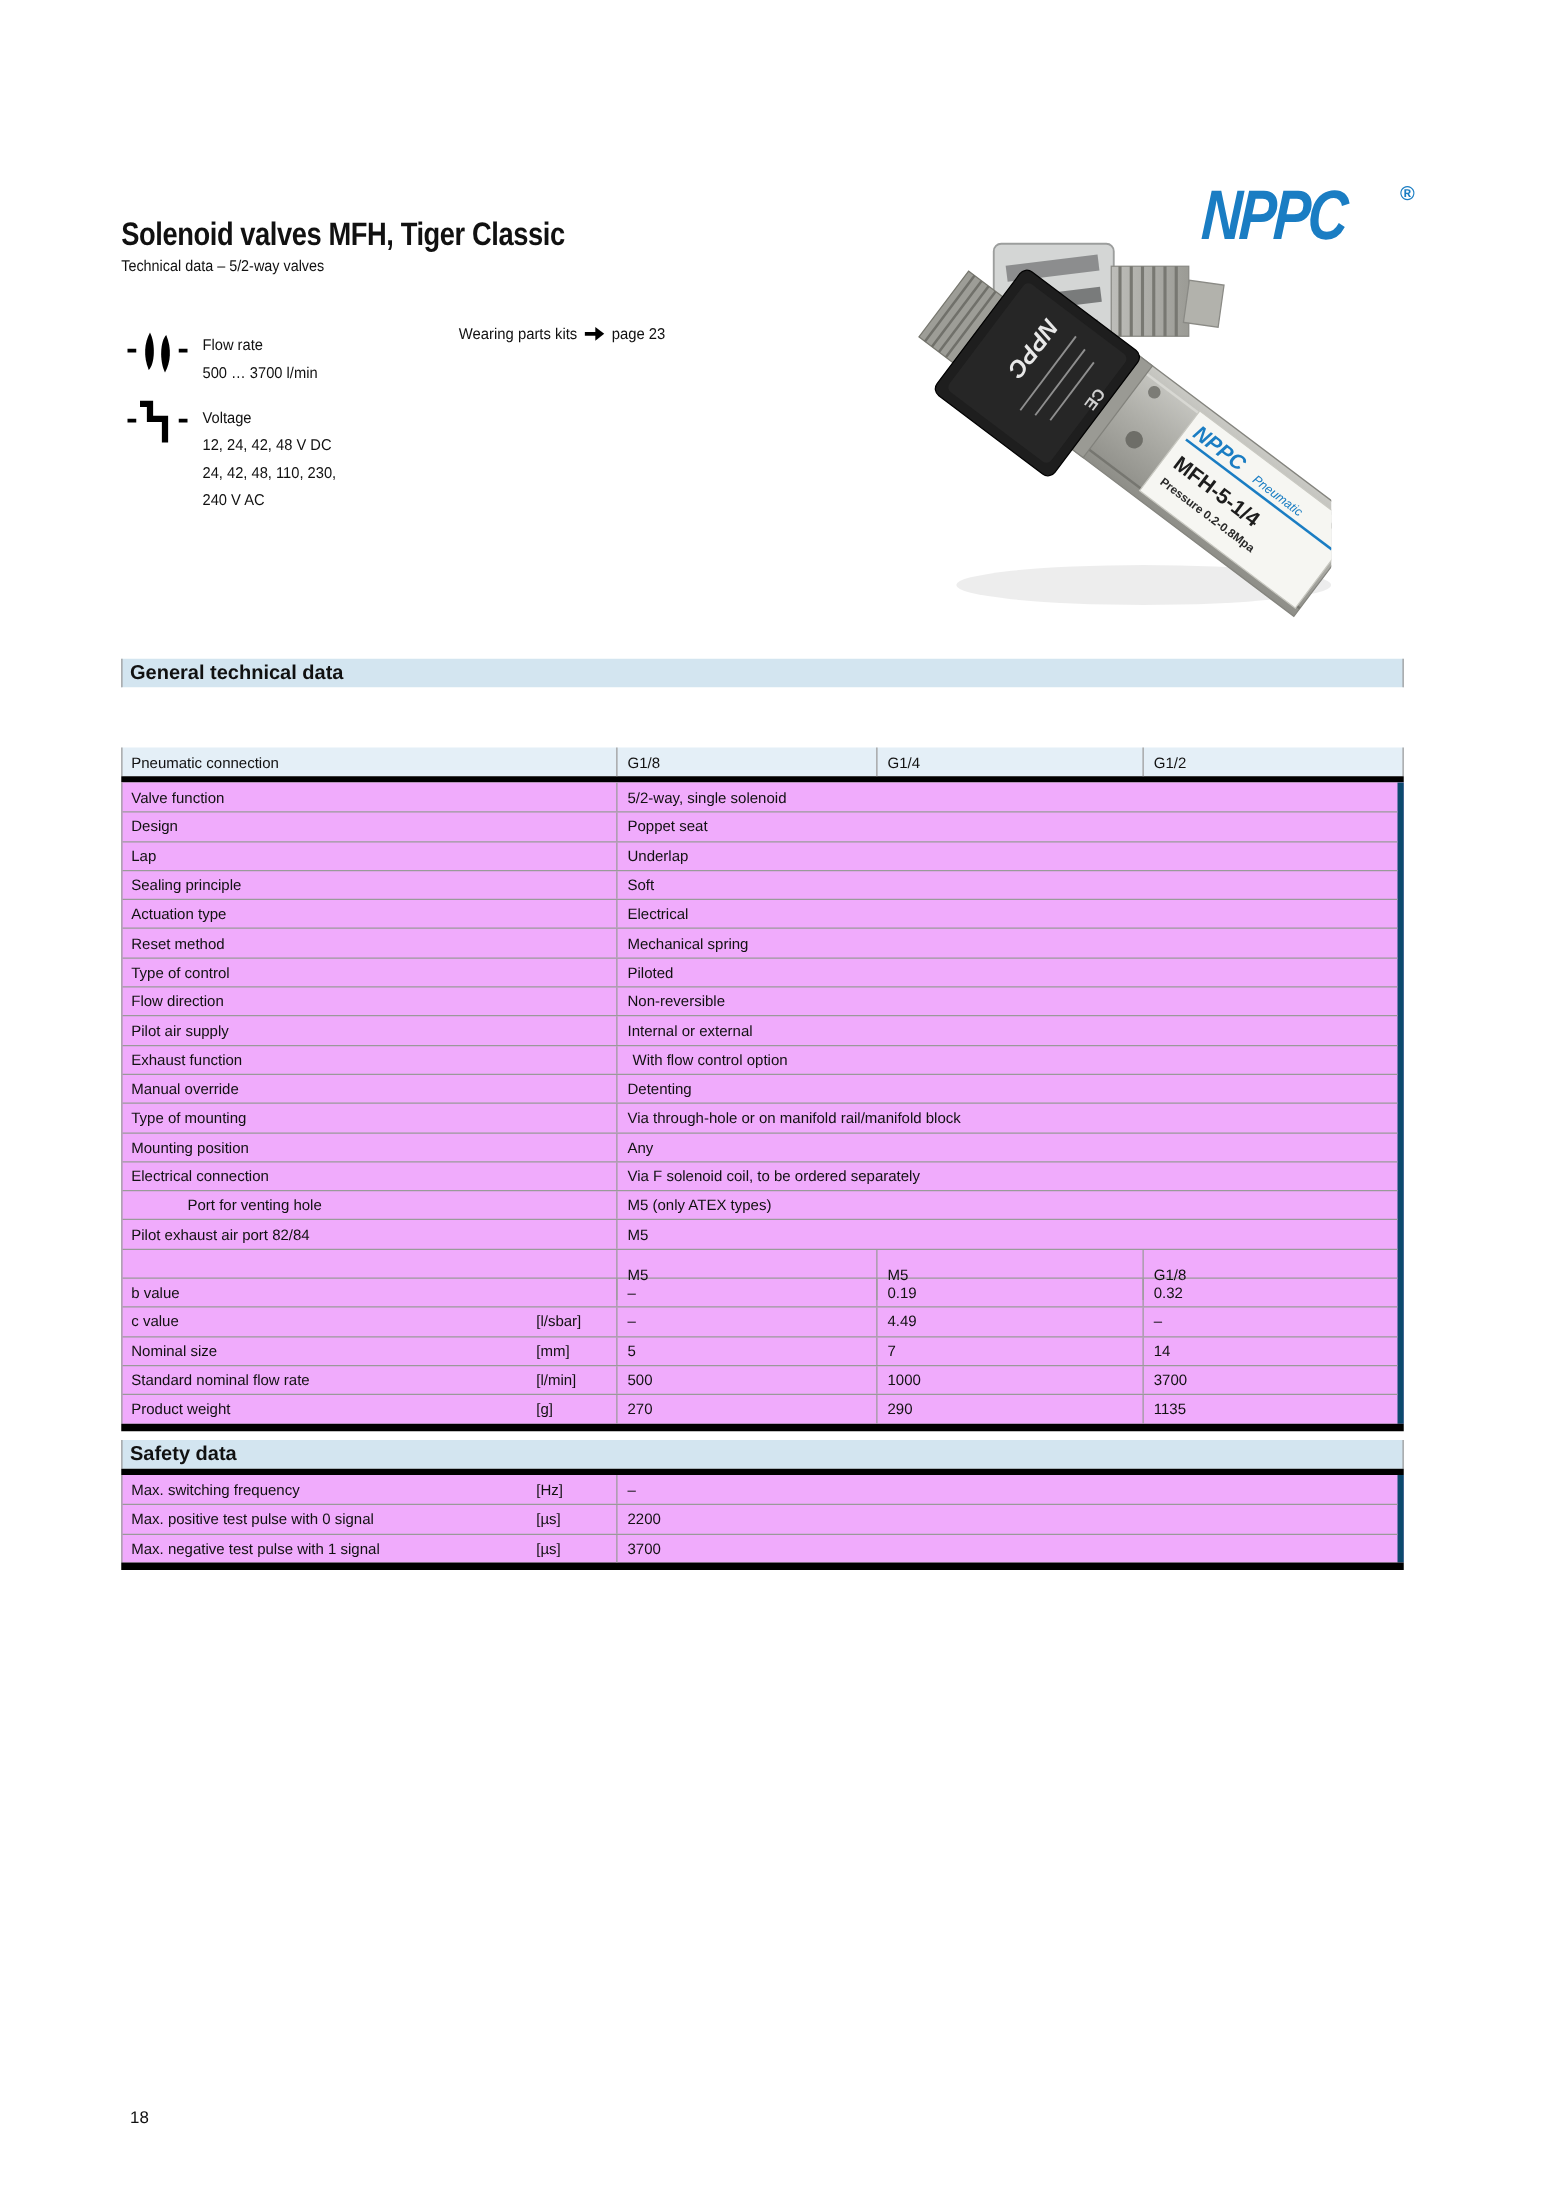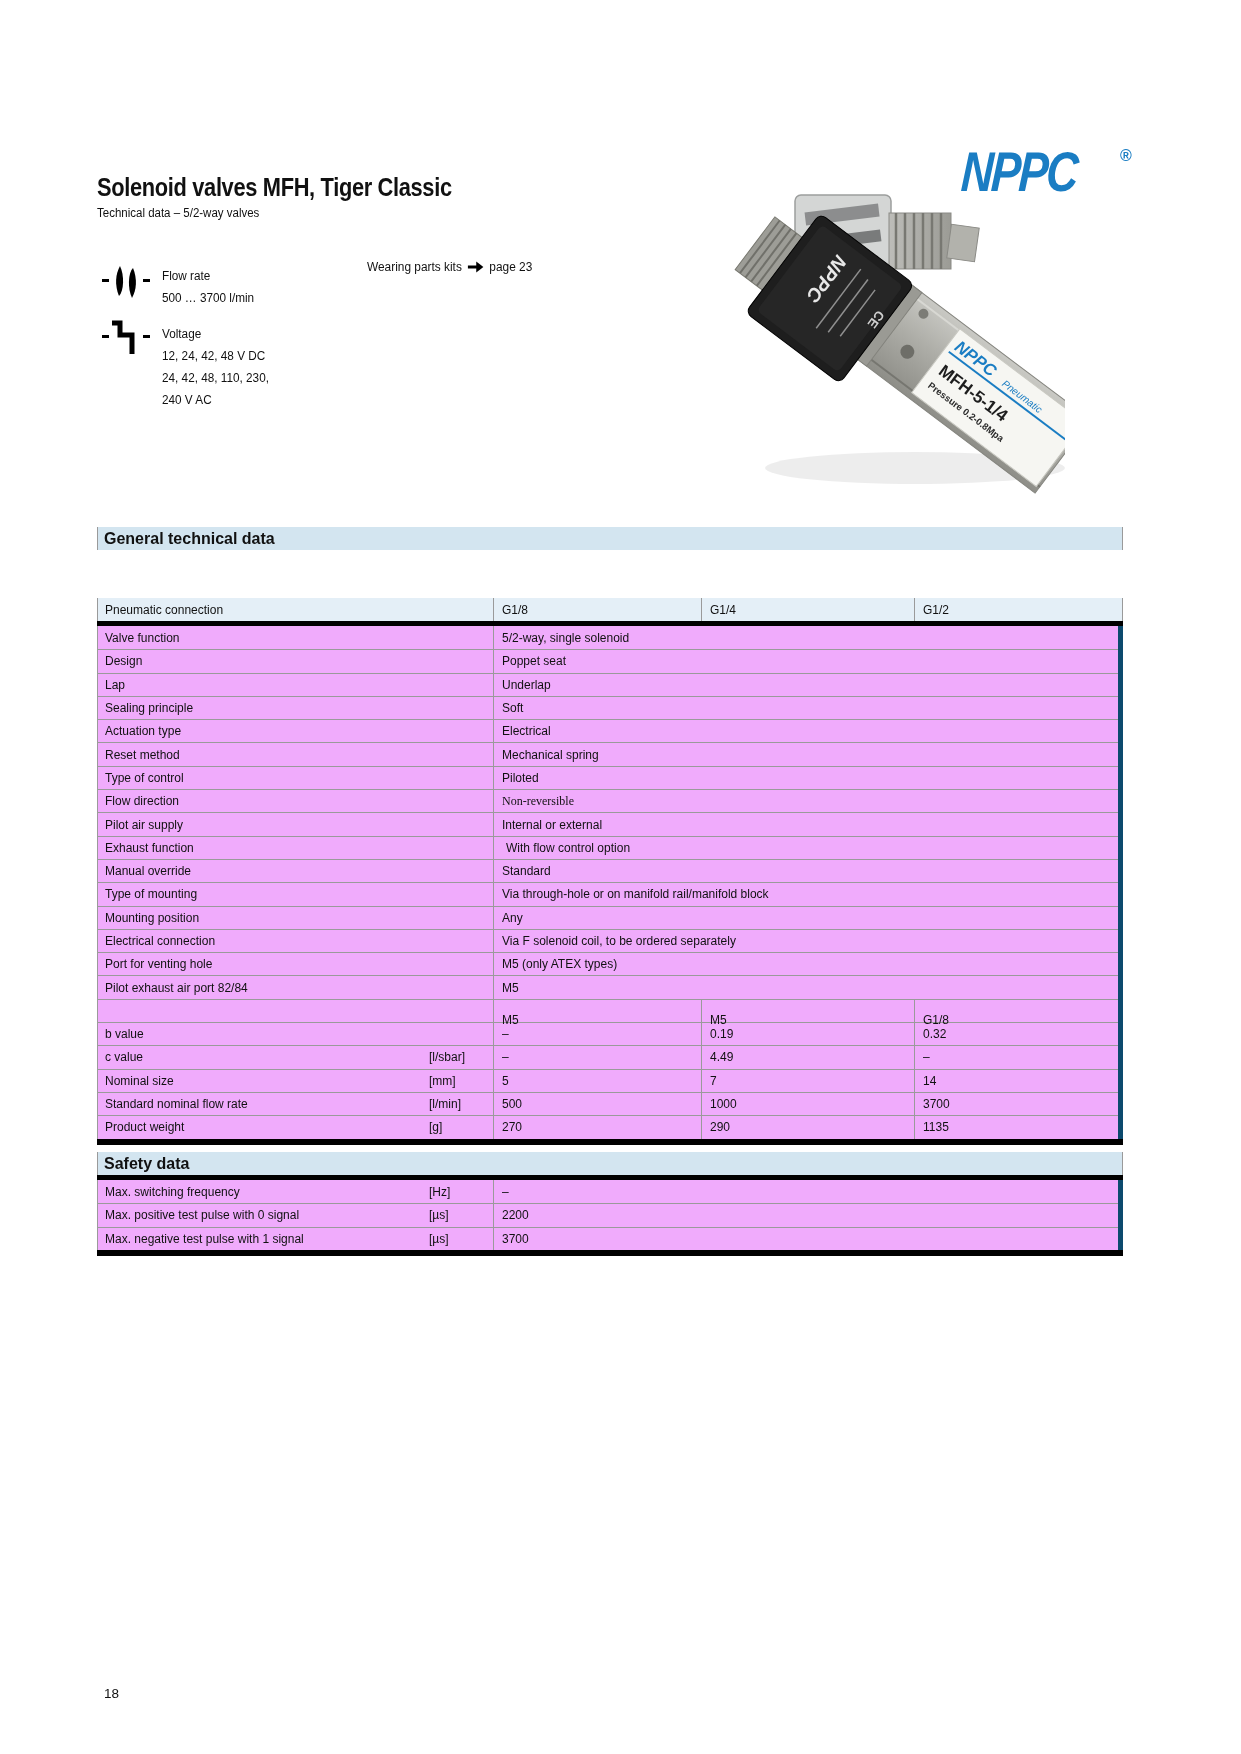"Non-reversible" div.c { font-family: Liberation Serif, serif -> none }
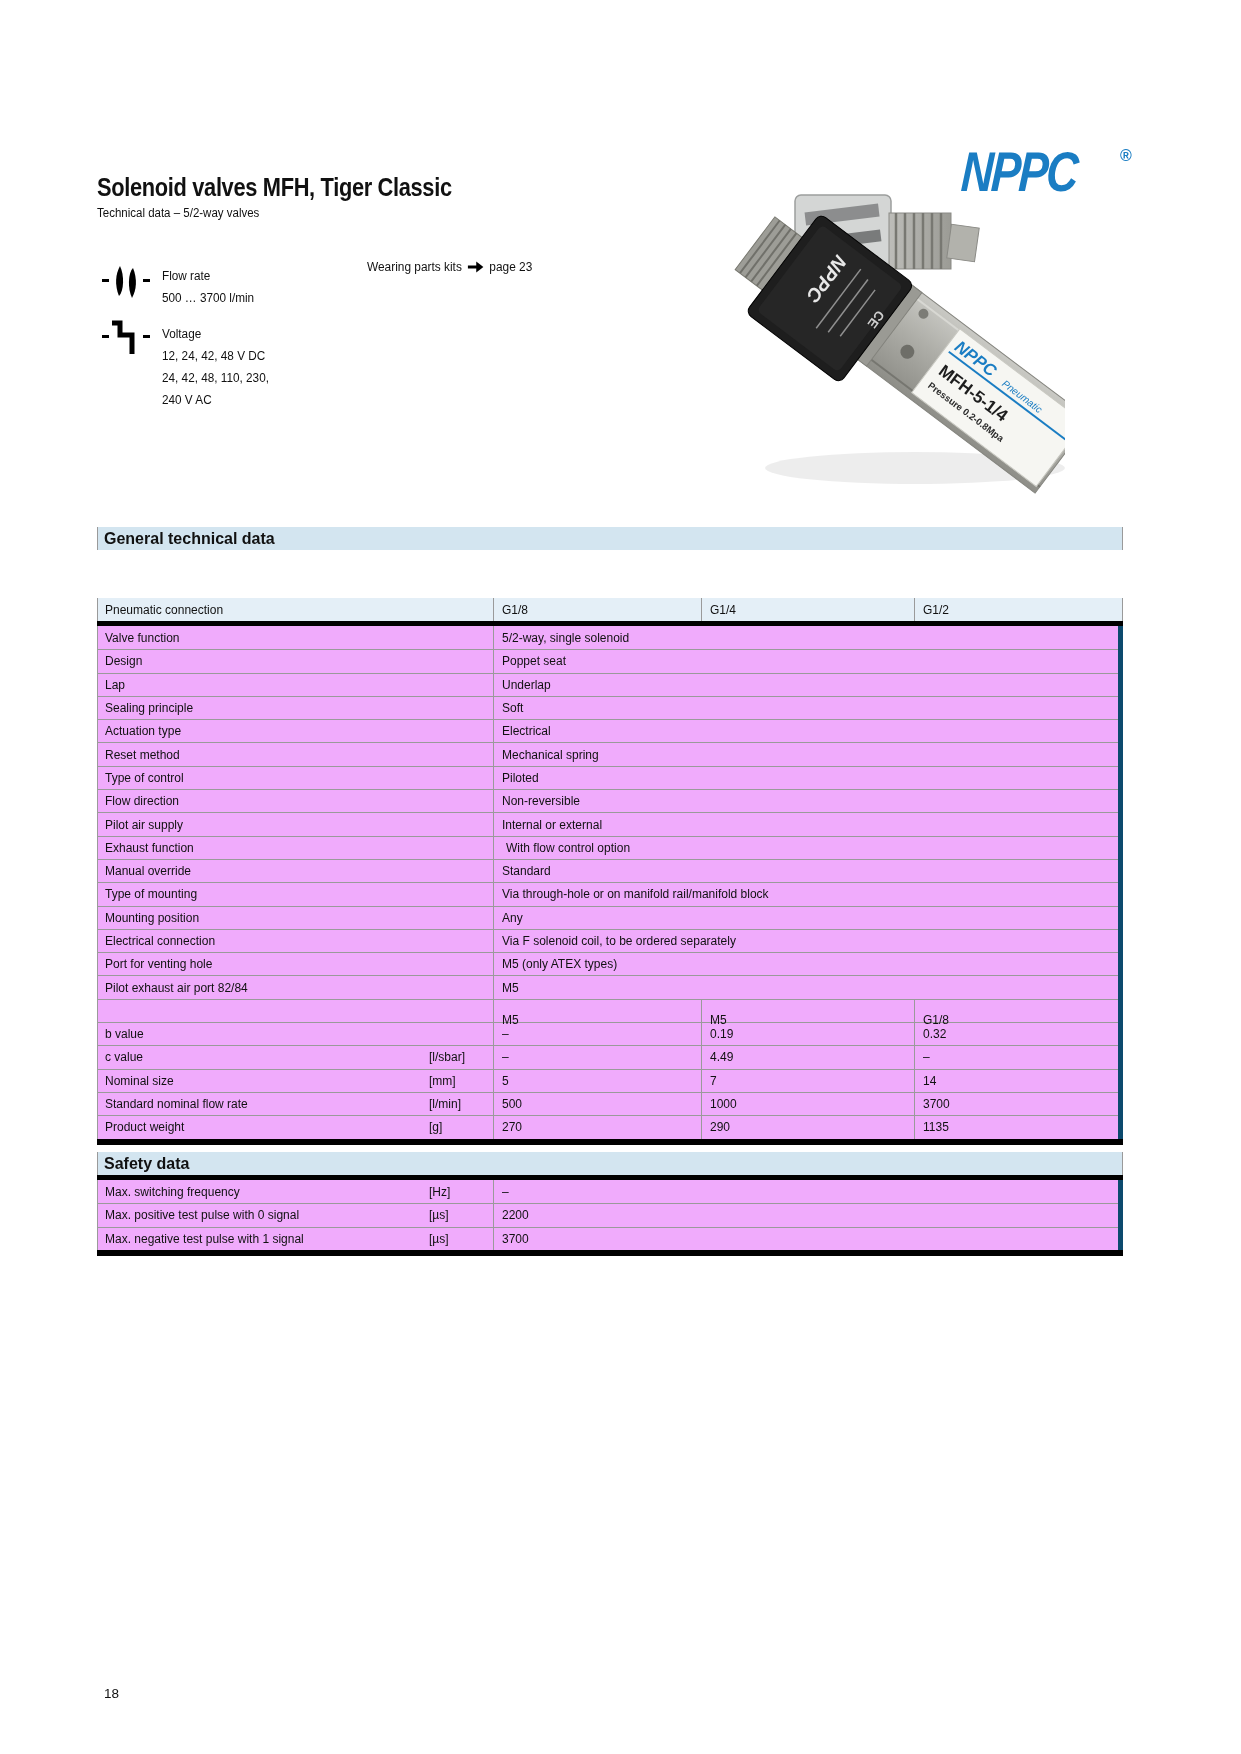"Standard" div.c { text: Standard -> Detenting }
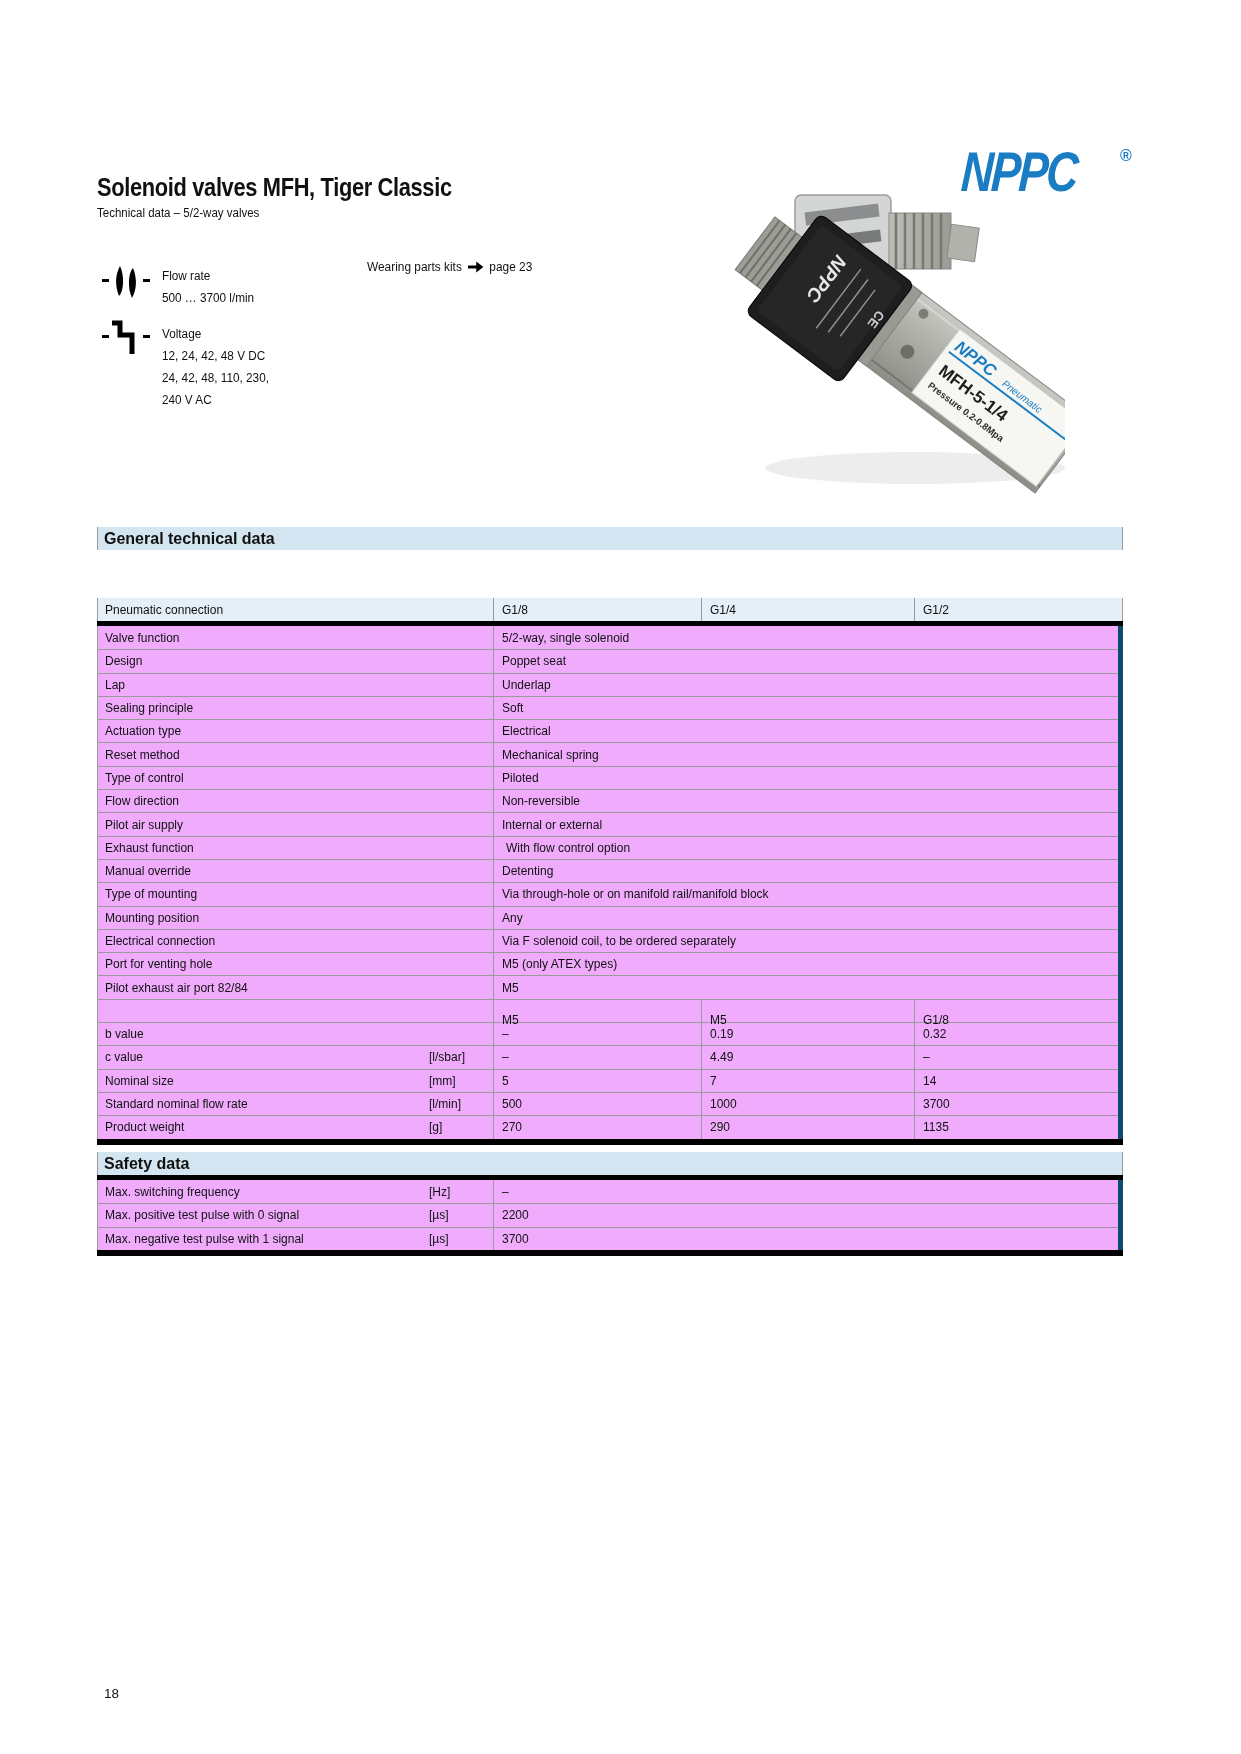"Port for venting hole" div.c { margin-left: none -> 45px }
